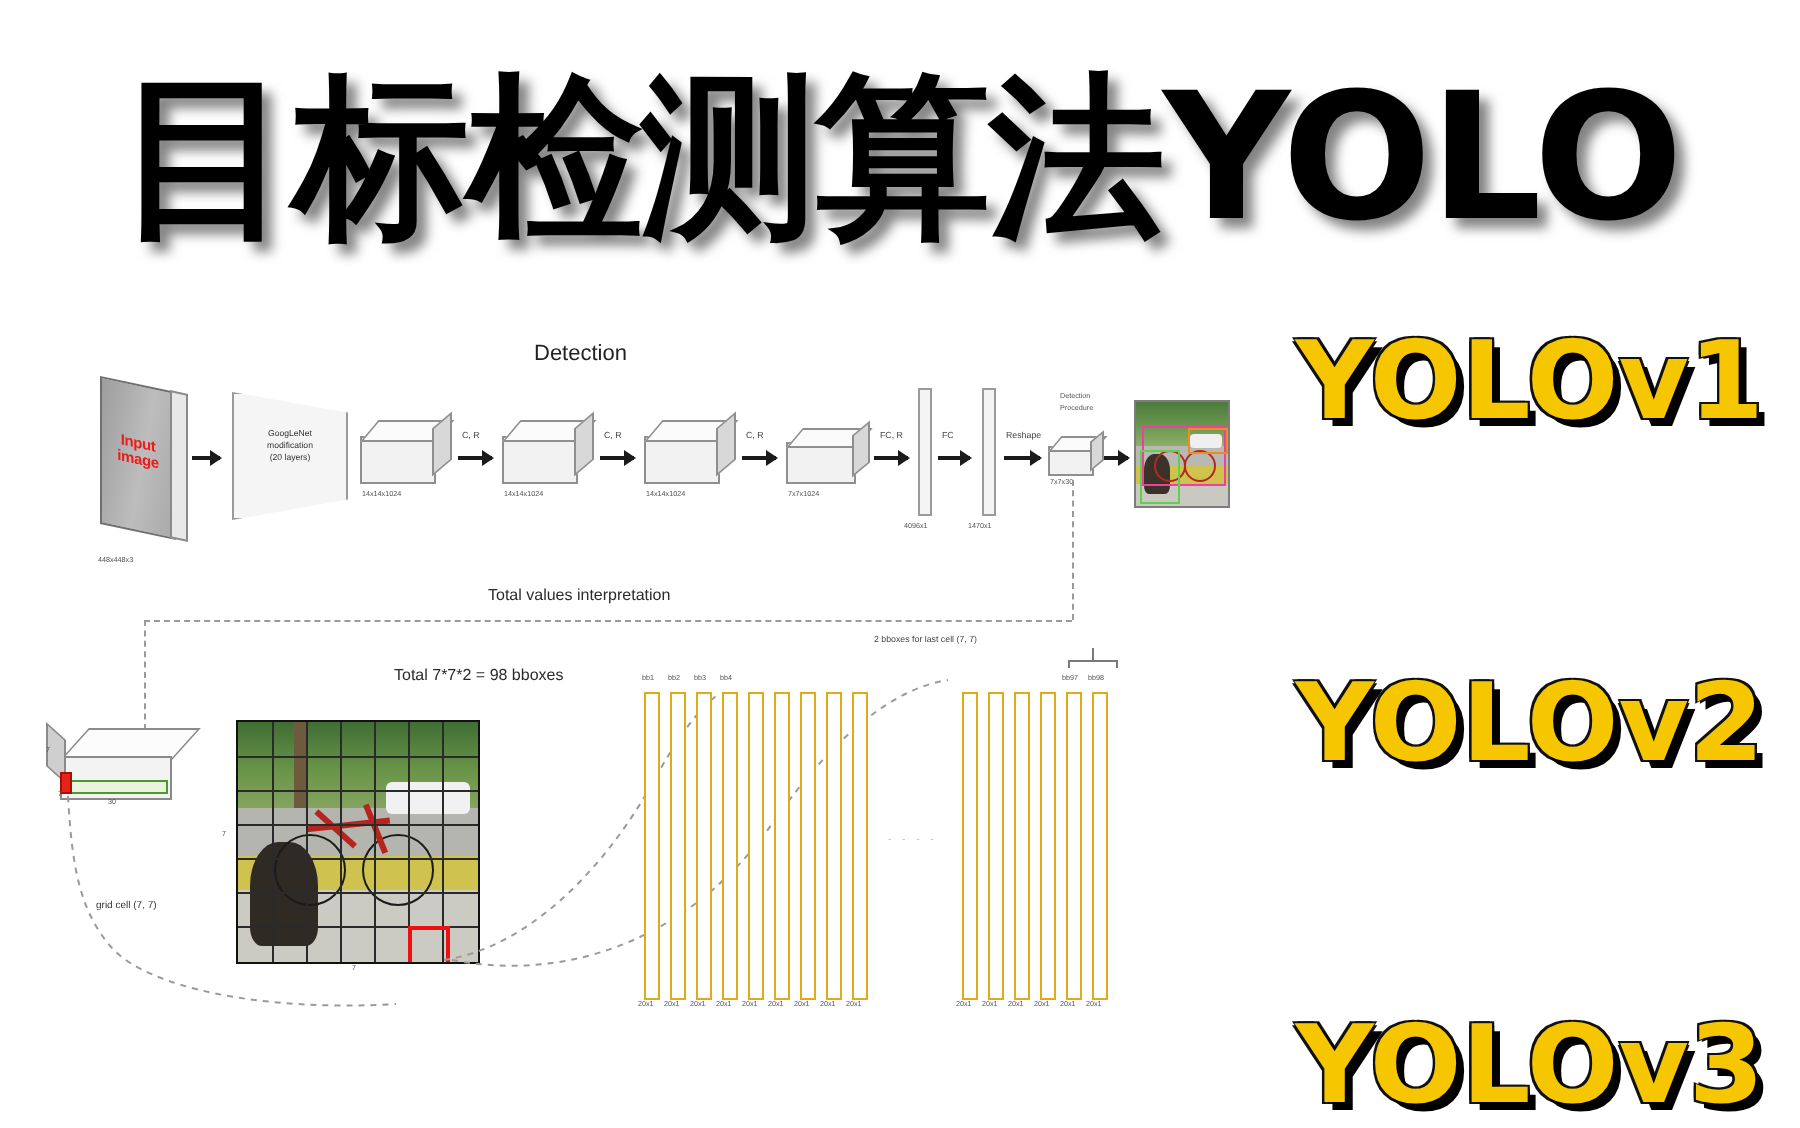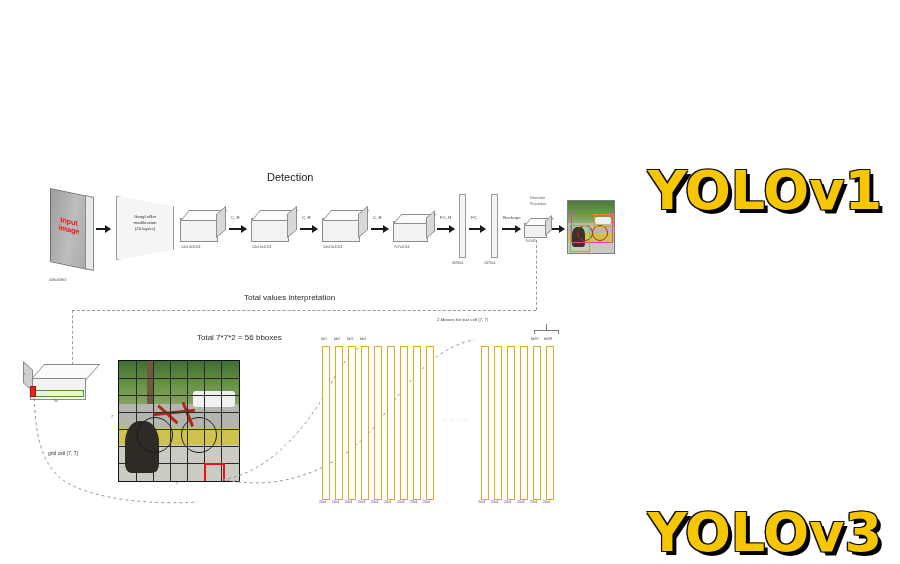"目标检测算法YOLO" div.title-bar { html: none -> <div> <div>目标检测算法YOLO</div> </div> }
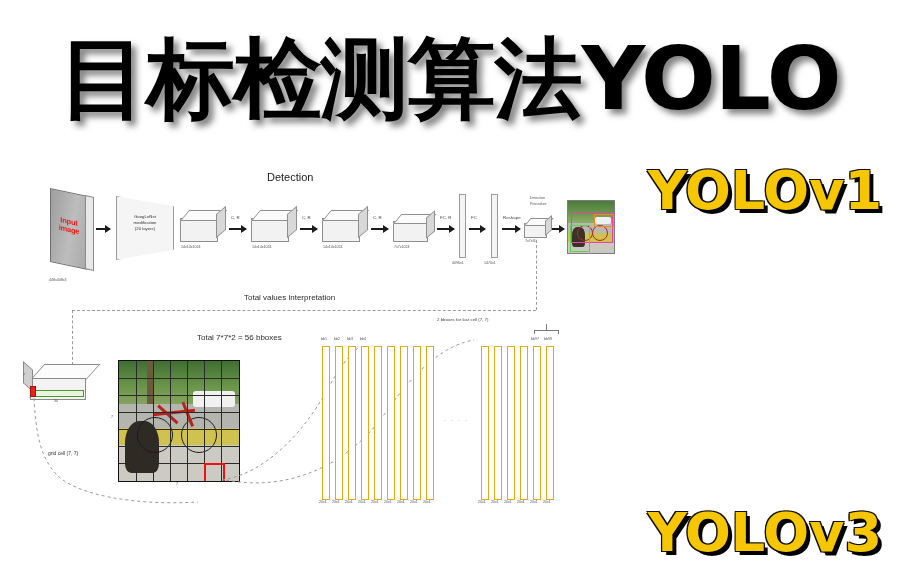"Total 7*7*2 = 56 bboxes" div.lbl { text: 56 -> 98 }
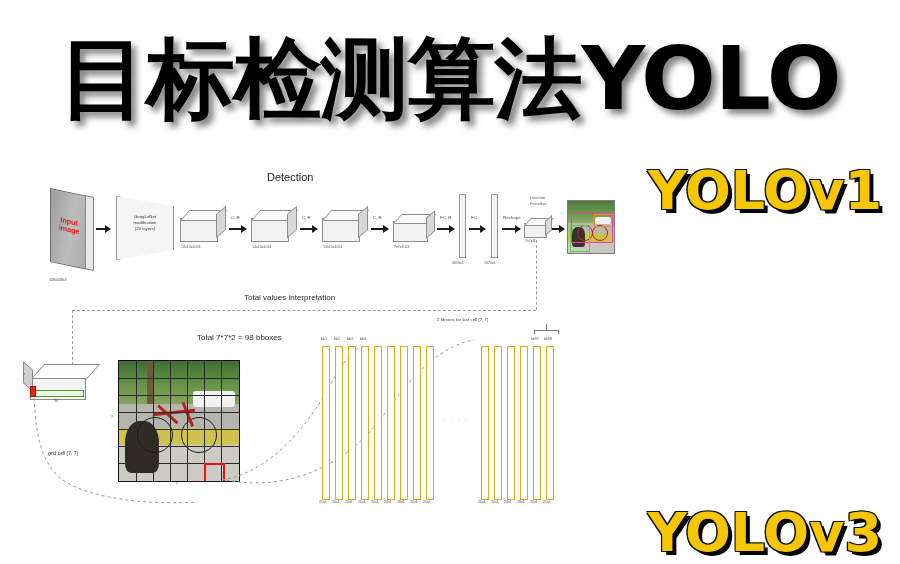"YOLOv2" div.ver { html: none -> <div>YOLOv2</div> }
